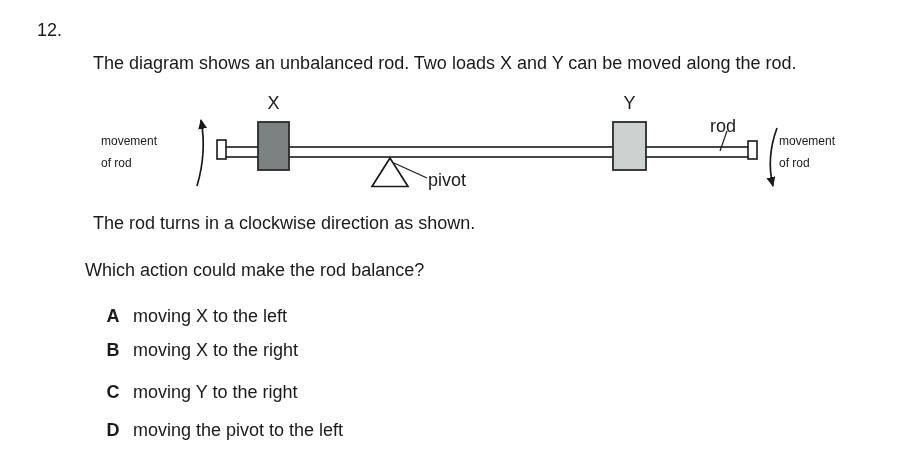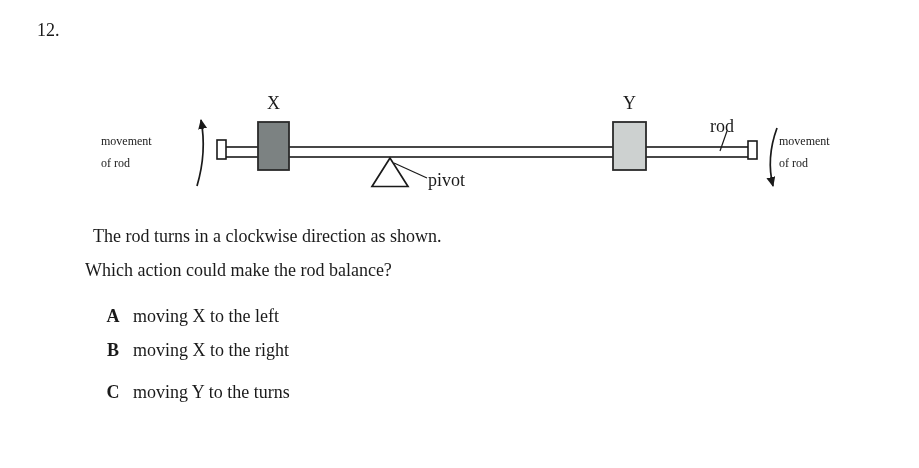"12." .page { font-family: Liberation Serif, serif -> Liberation Sans, sans-serif }
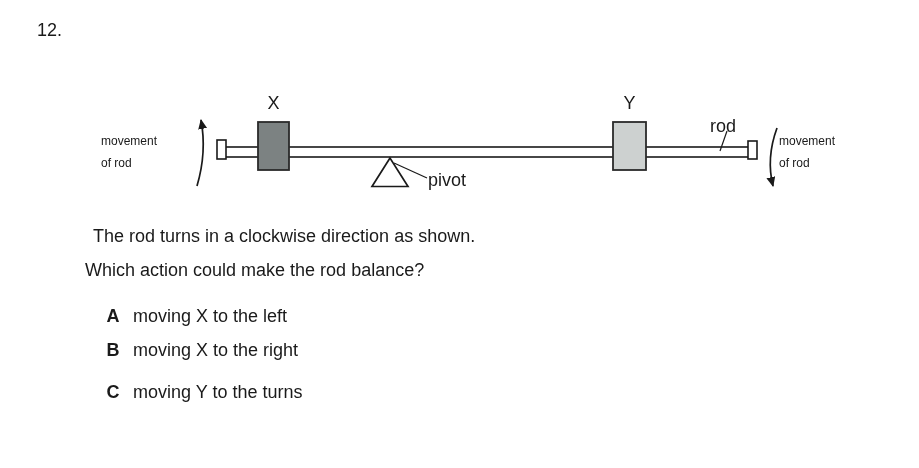"The diagram shows an unbalanced" div.abs { html: none -> <div>The diagram shows an unbalanced rod. Two loads X and Y can be moved along the rod.</div> }
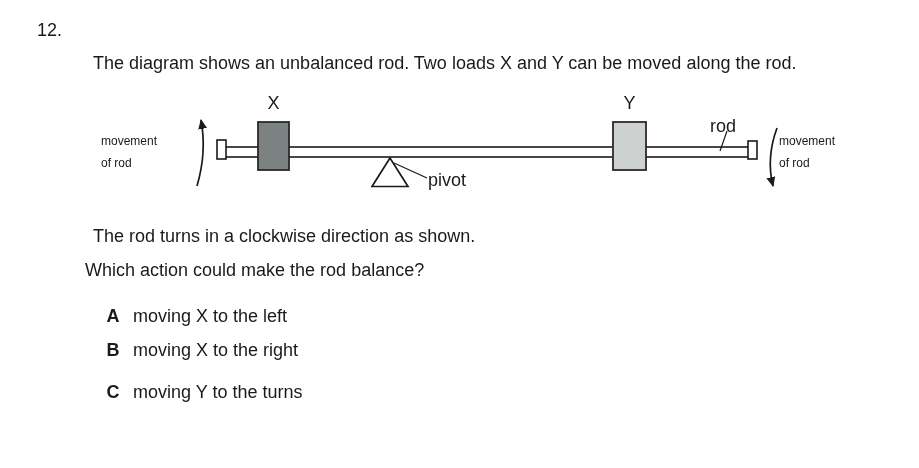"The rod turns in a" .statement { top: 226px -> 213px }
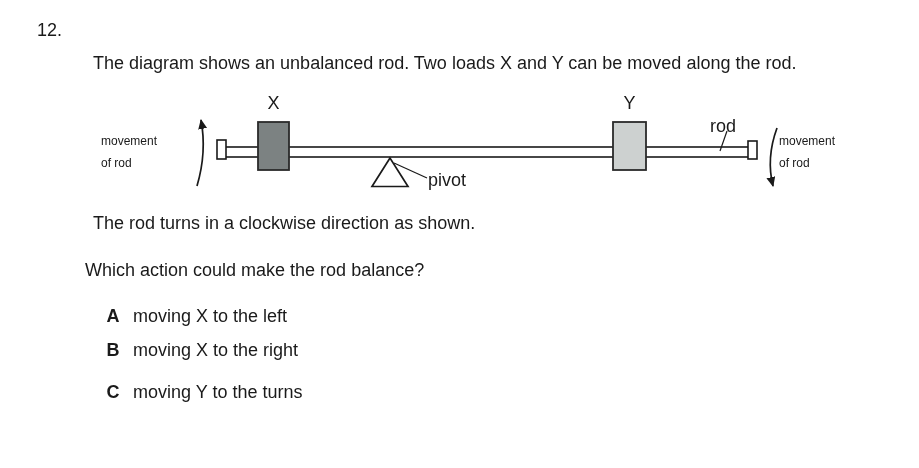"moving Y to the turns" span { text: turns -> right }
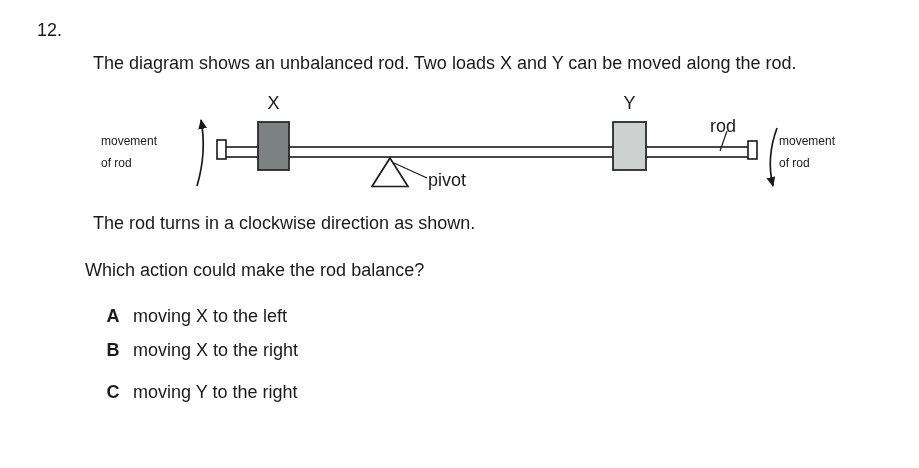"D moving the pivot to" div.abs { html: none -> <div> <span>D</span><span>moving the pivot to the left</span> </div> }
